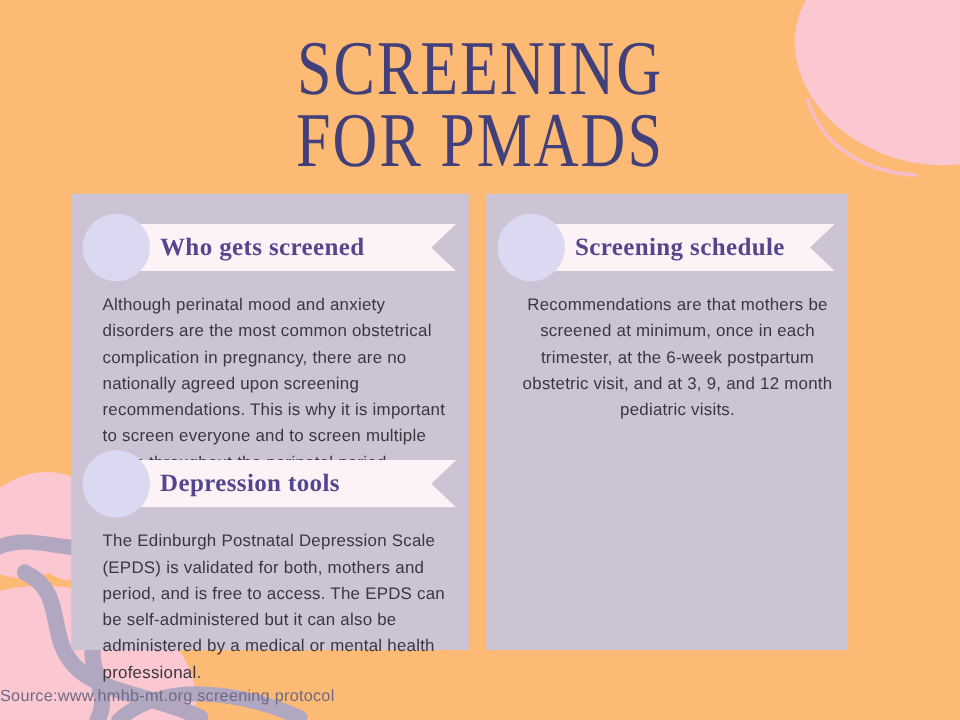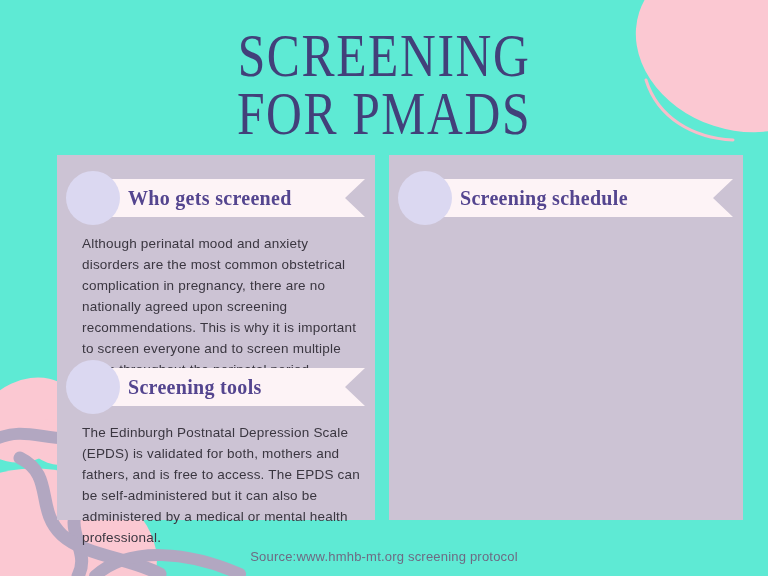"SCREENING" .page { background: #5eead4 -> #fdba74 }
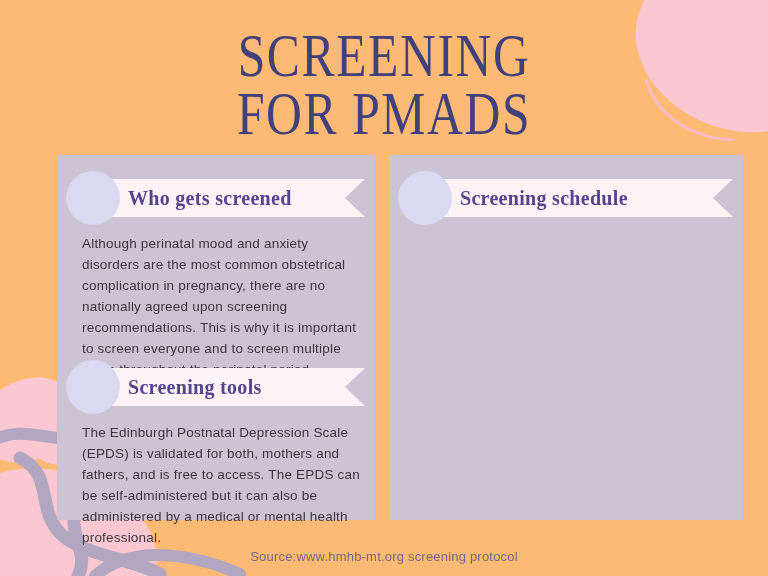"Screening schedule" .col-right { width: 354px -> 289px }
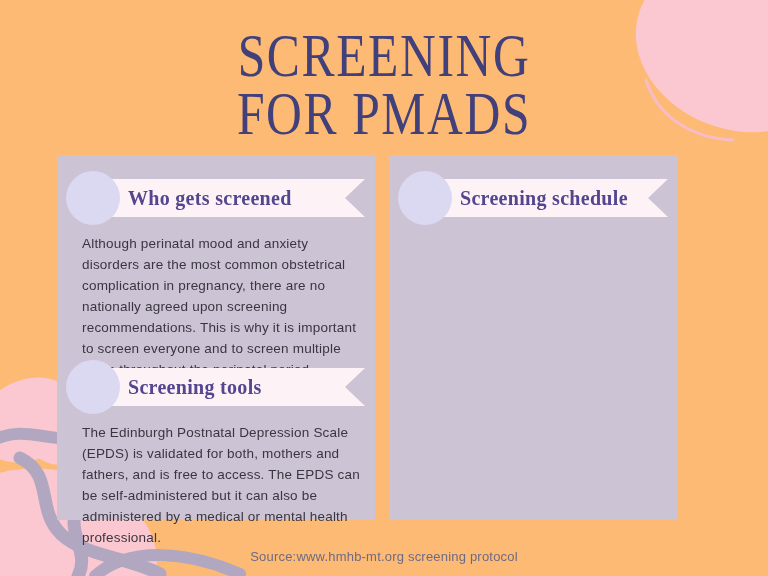"Recommendations are that mothers be" p.body-text { html: none -> <p>Recommendations are that mothers be screened at minimum, once in each trimester, at the 6-week postpartum obstetric visit, and at 3, 9, and 12 month pediatric visits.</p> }
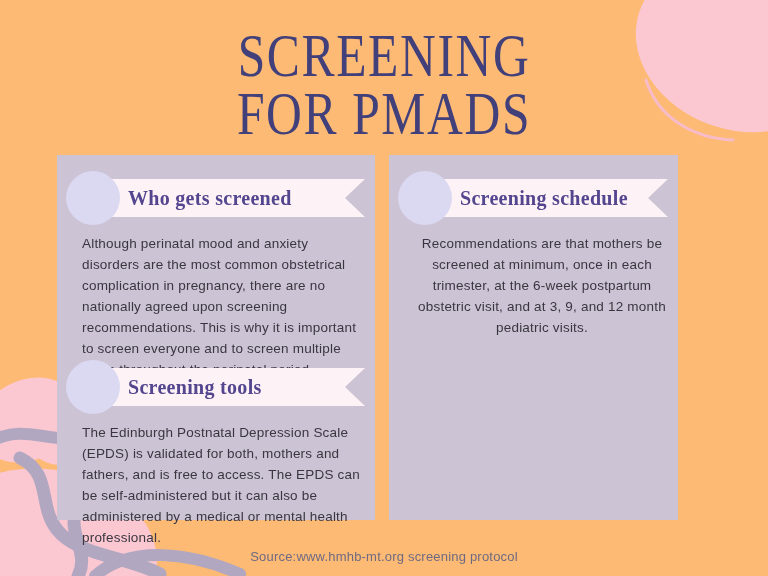"Screening tools" span.banner-heading { text: Screening -> Depression }
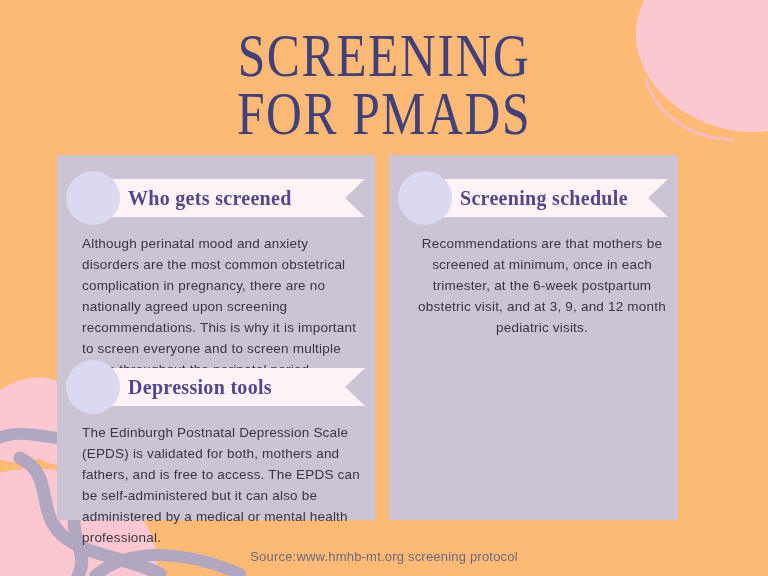"The Edinburgh Postnatal Depression Scale" p.body-text { text: fathers -> period }
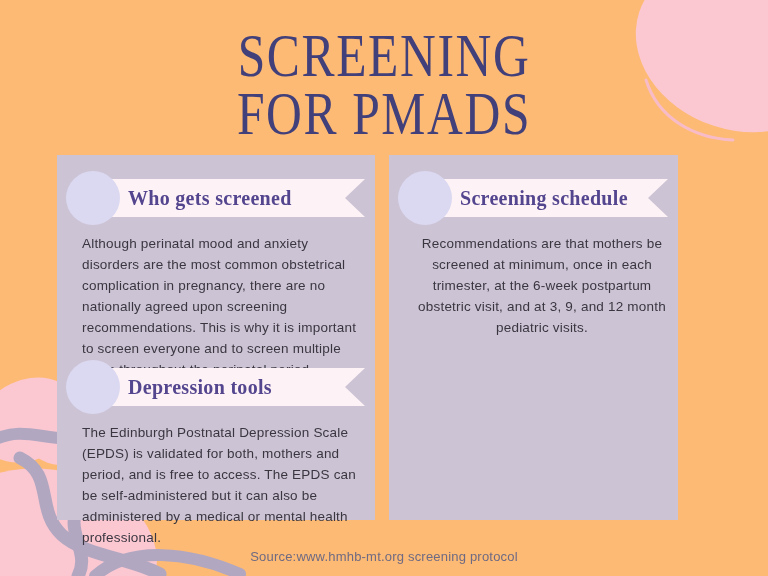"Source:www.hmhb-mt.org screening" .footer { text-align: center -> left }
